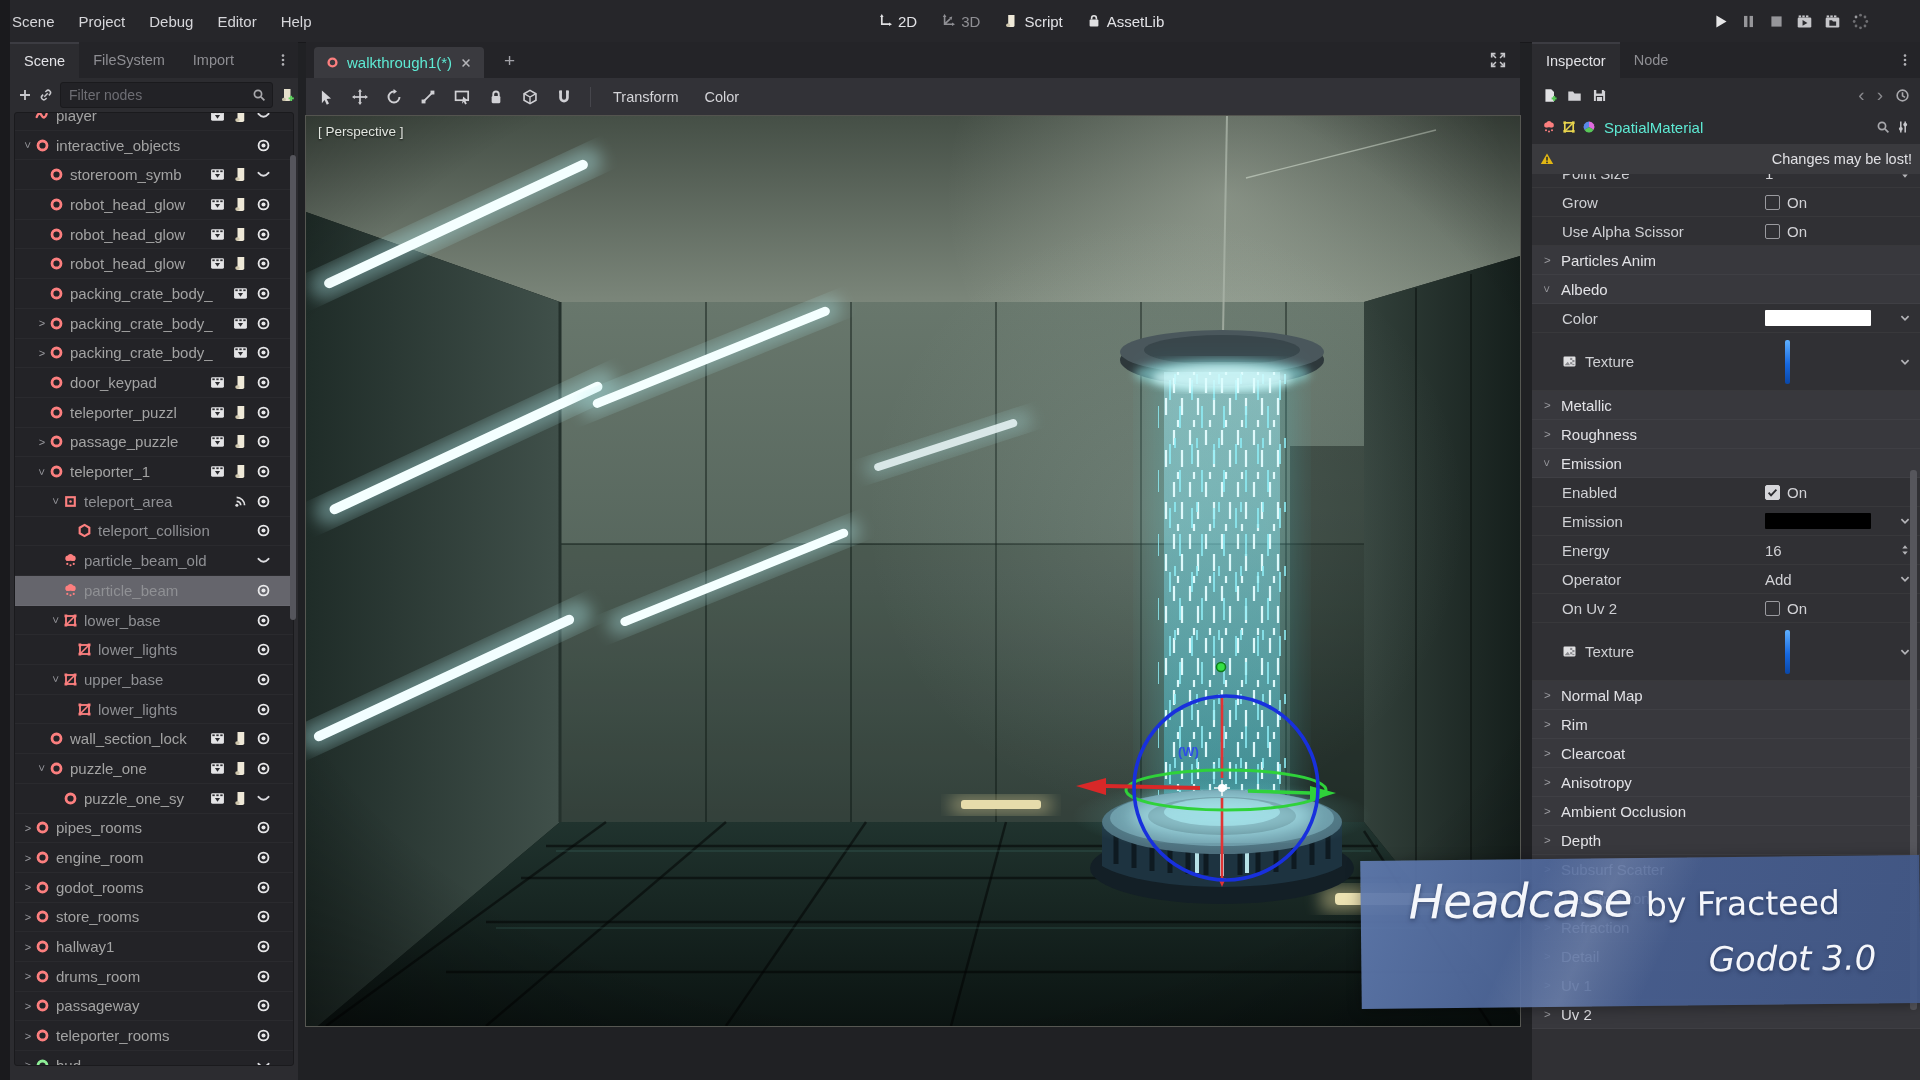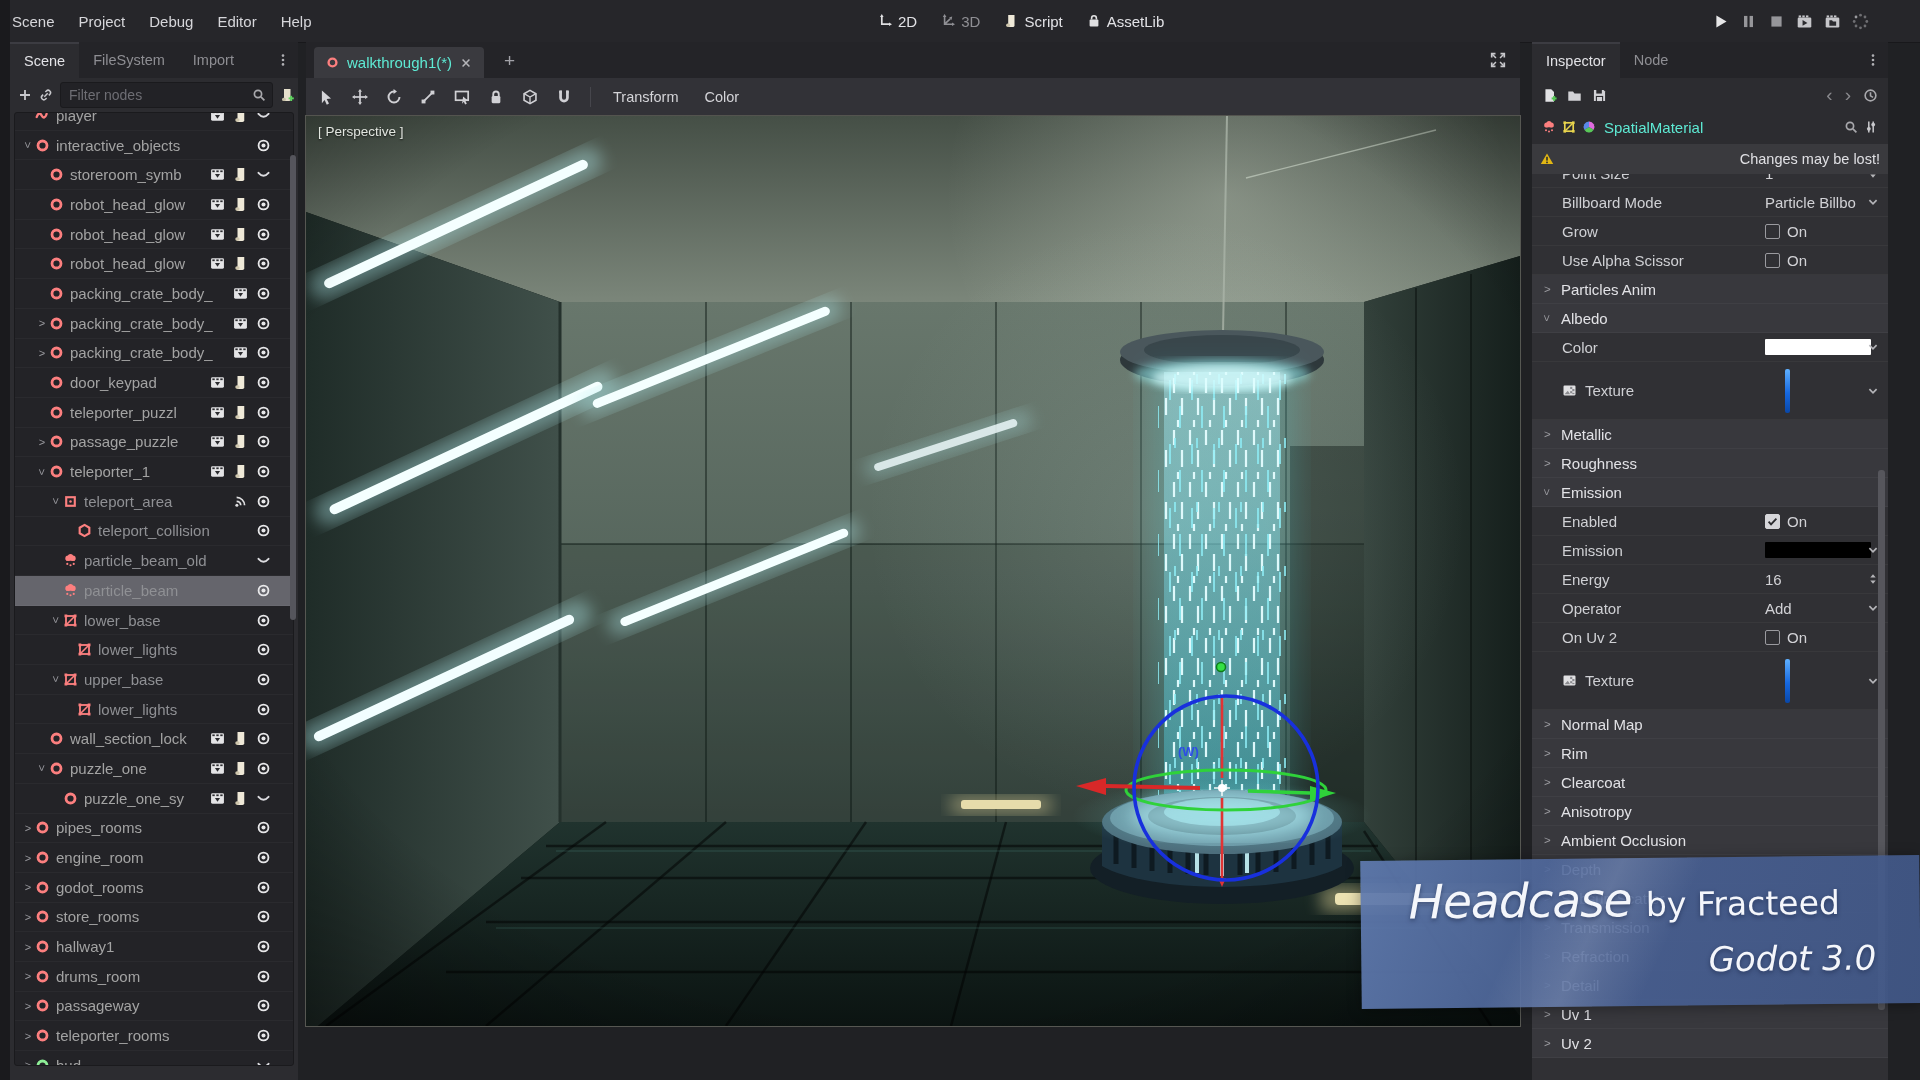"Inspector" #inspector { width: 356px -> 388px }
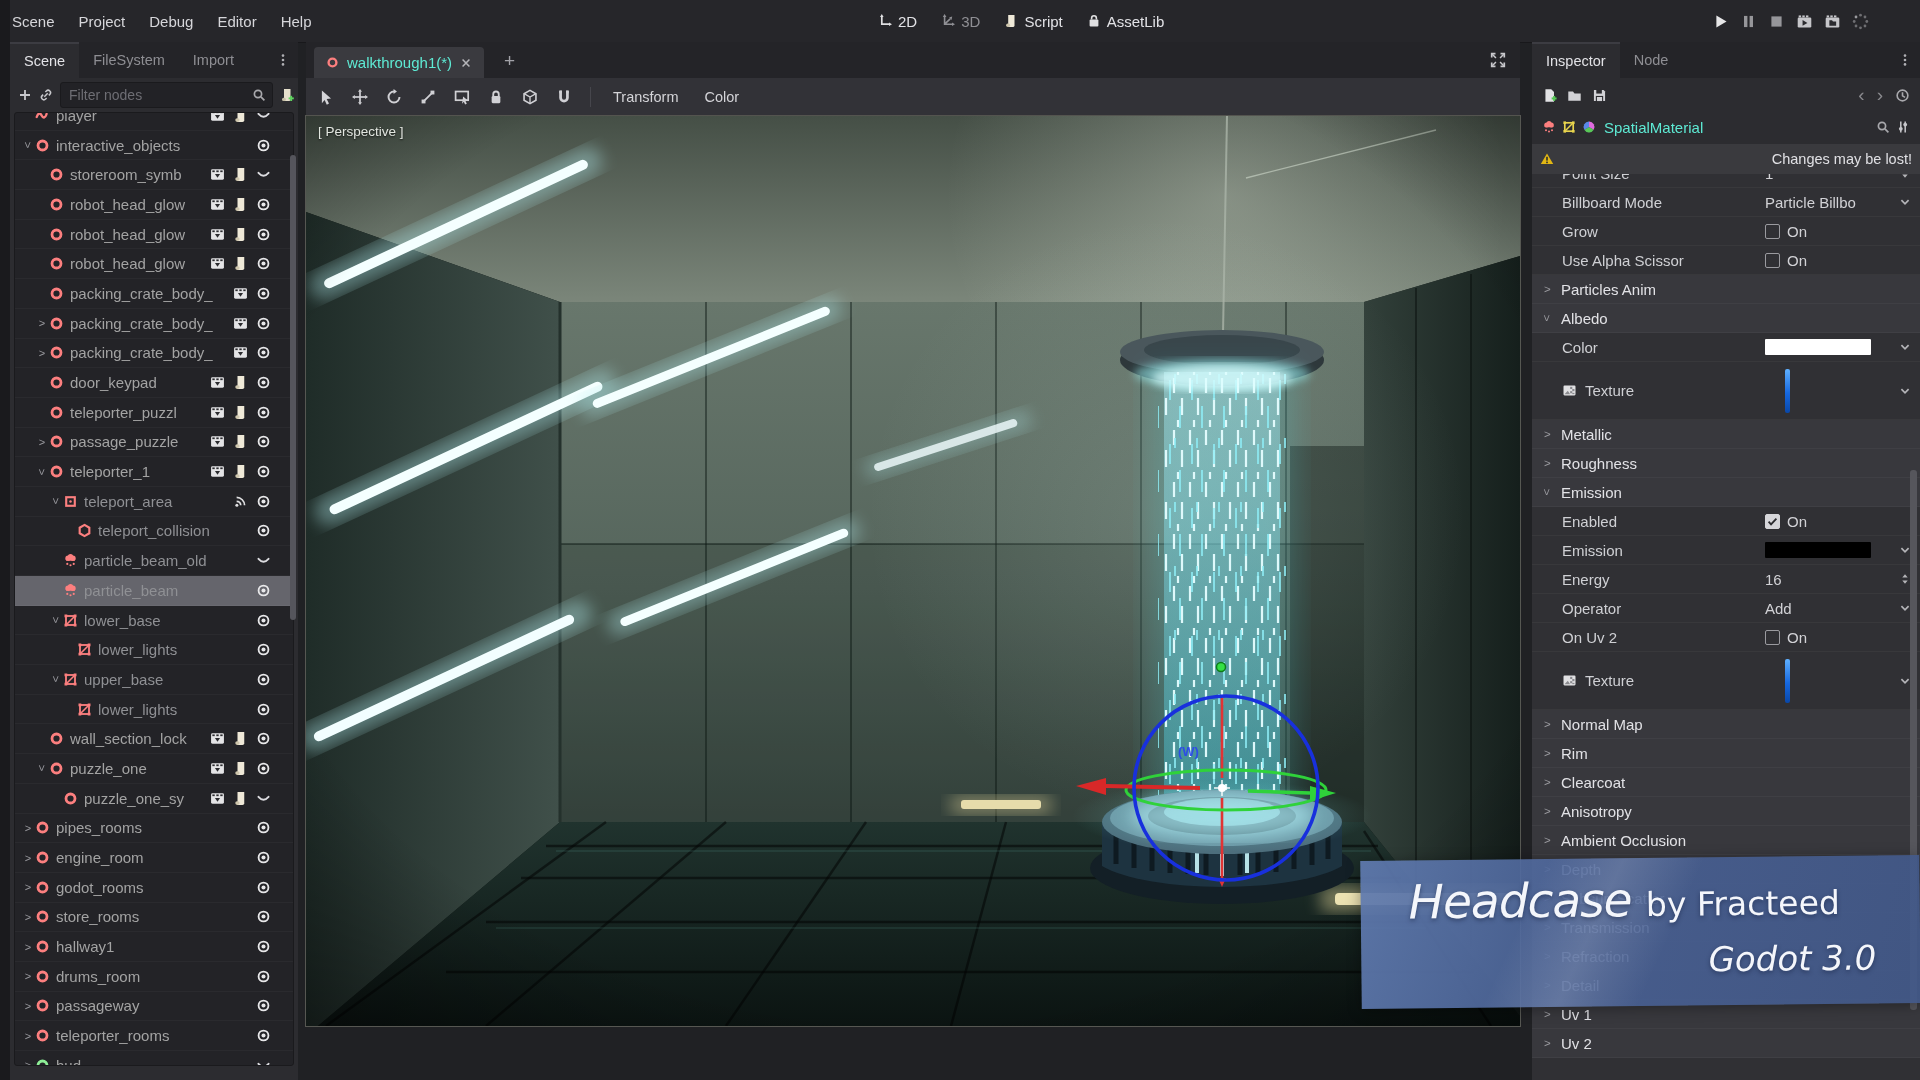"Billboard Mode" div.irow { html: <div> <span>Billboard Mode</span> <span> <span>Particle Billbo</span> <span> <svg> <path></path> </svg> </span> </span> </div> -> none }
